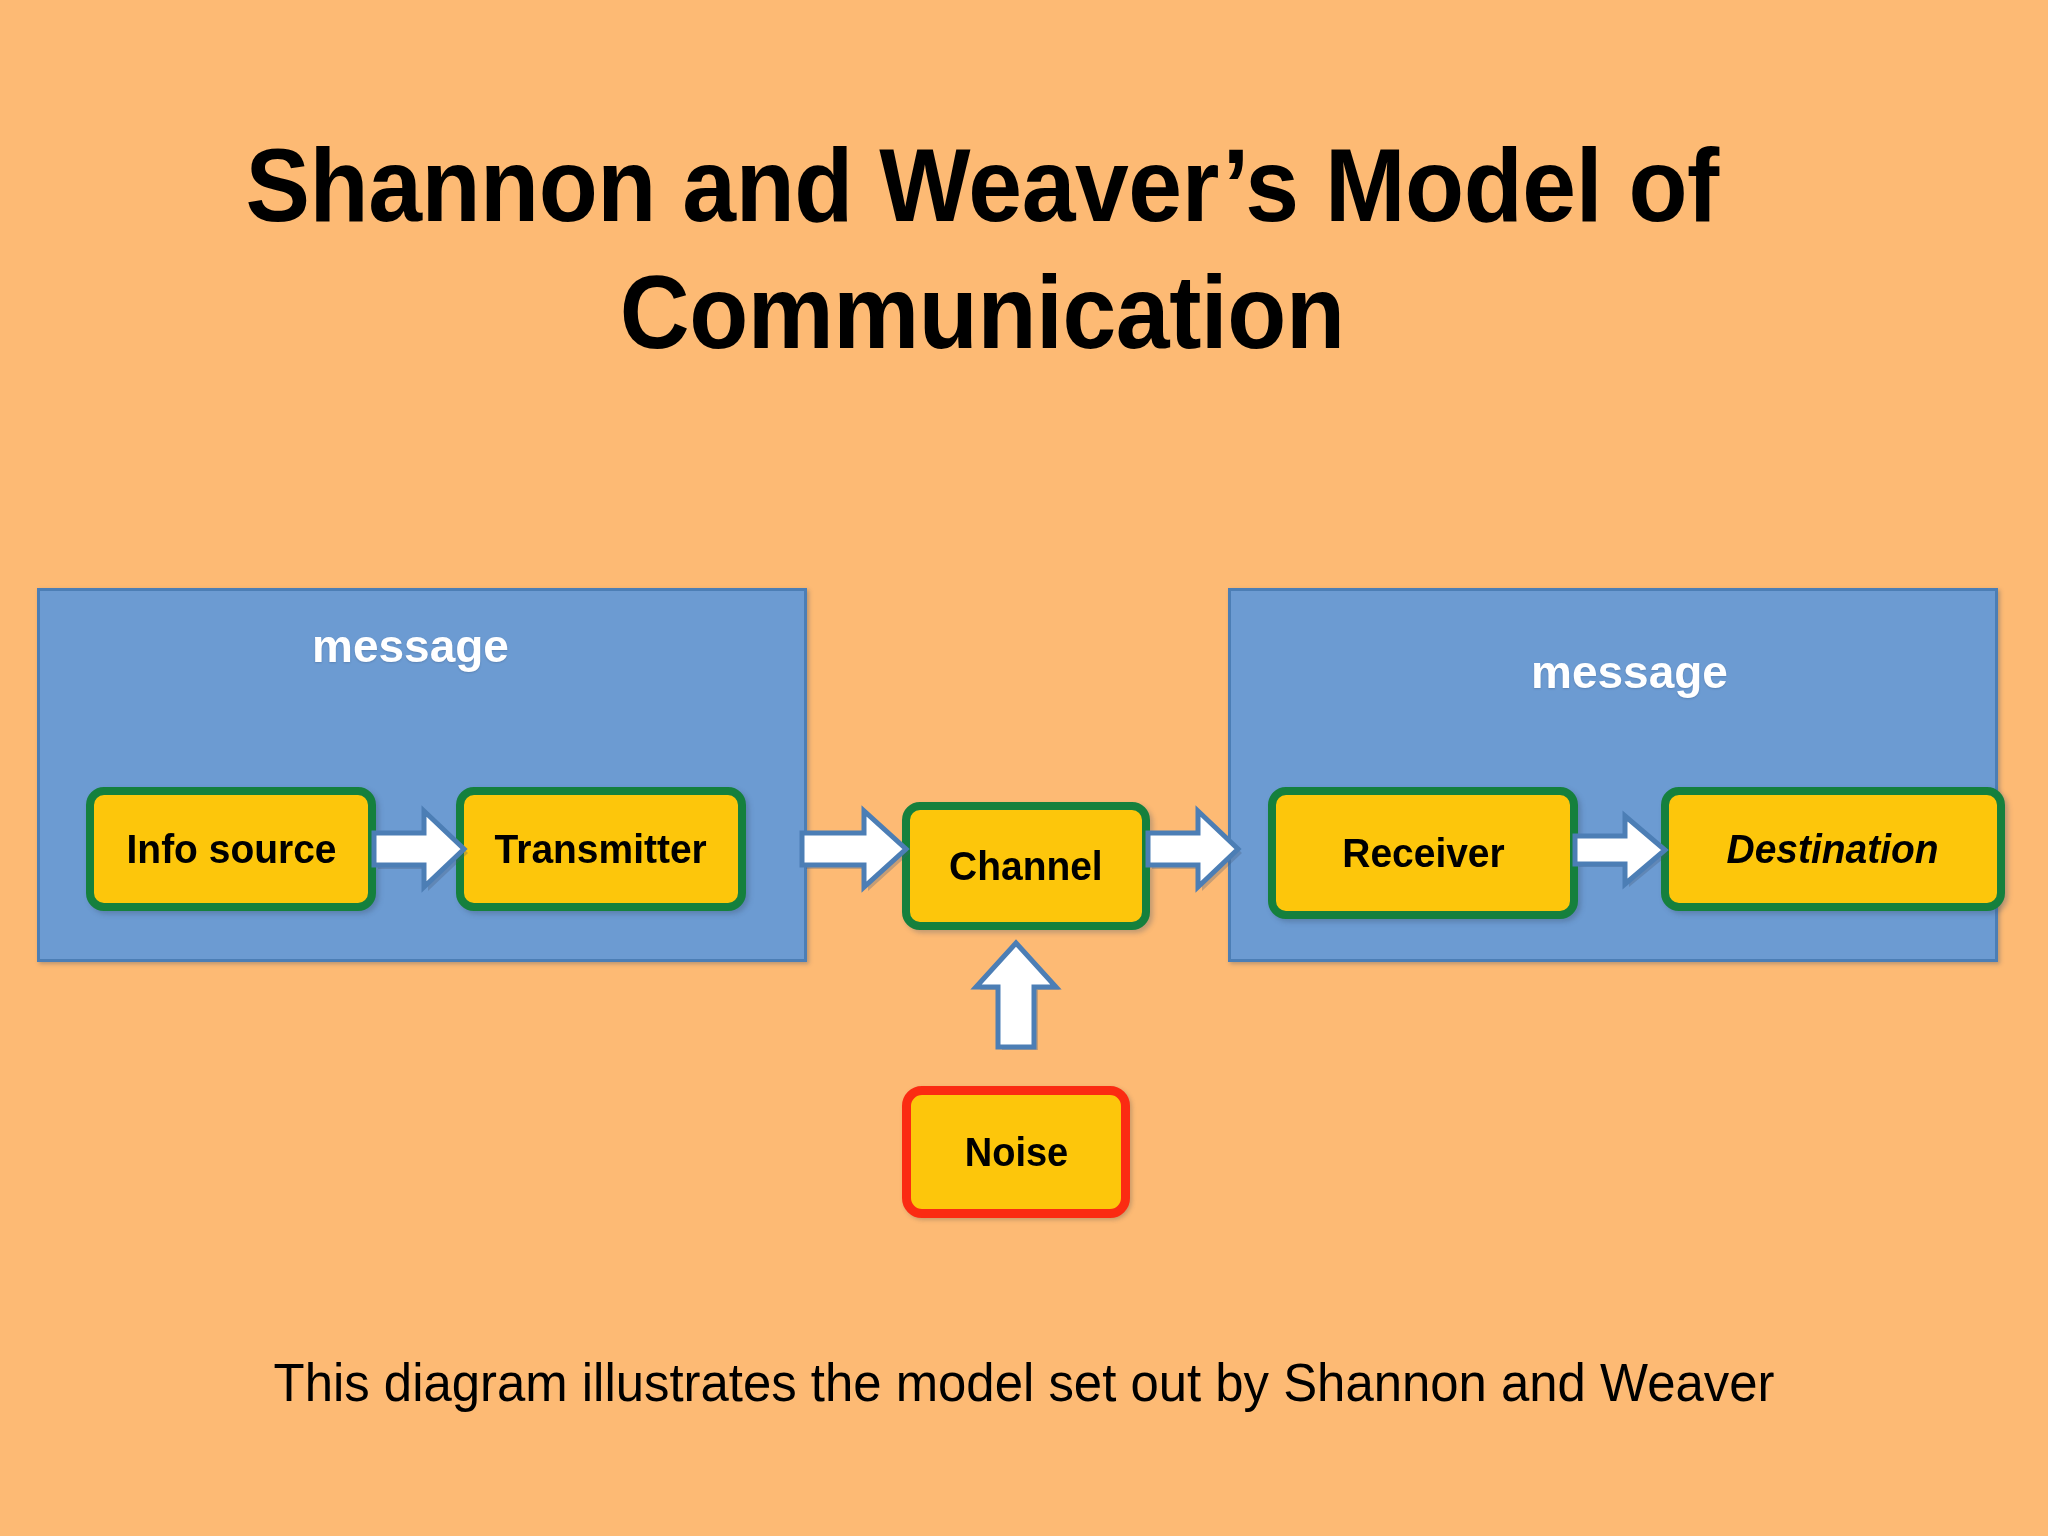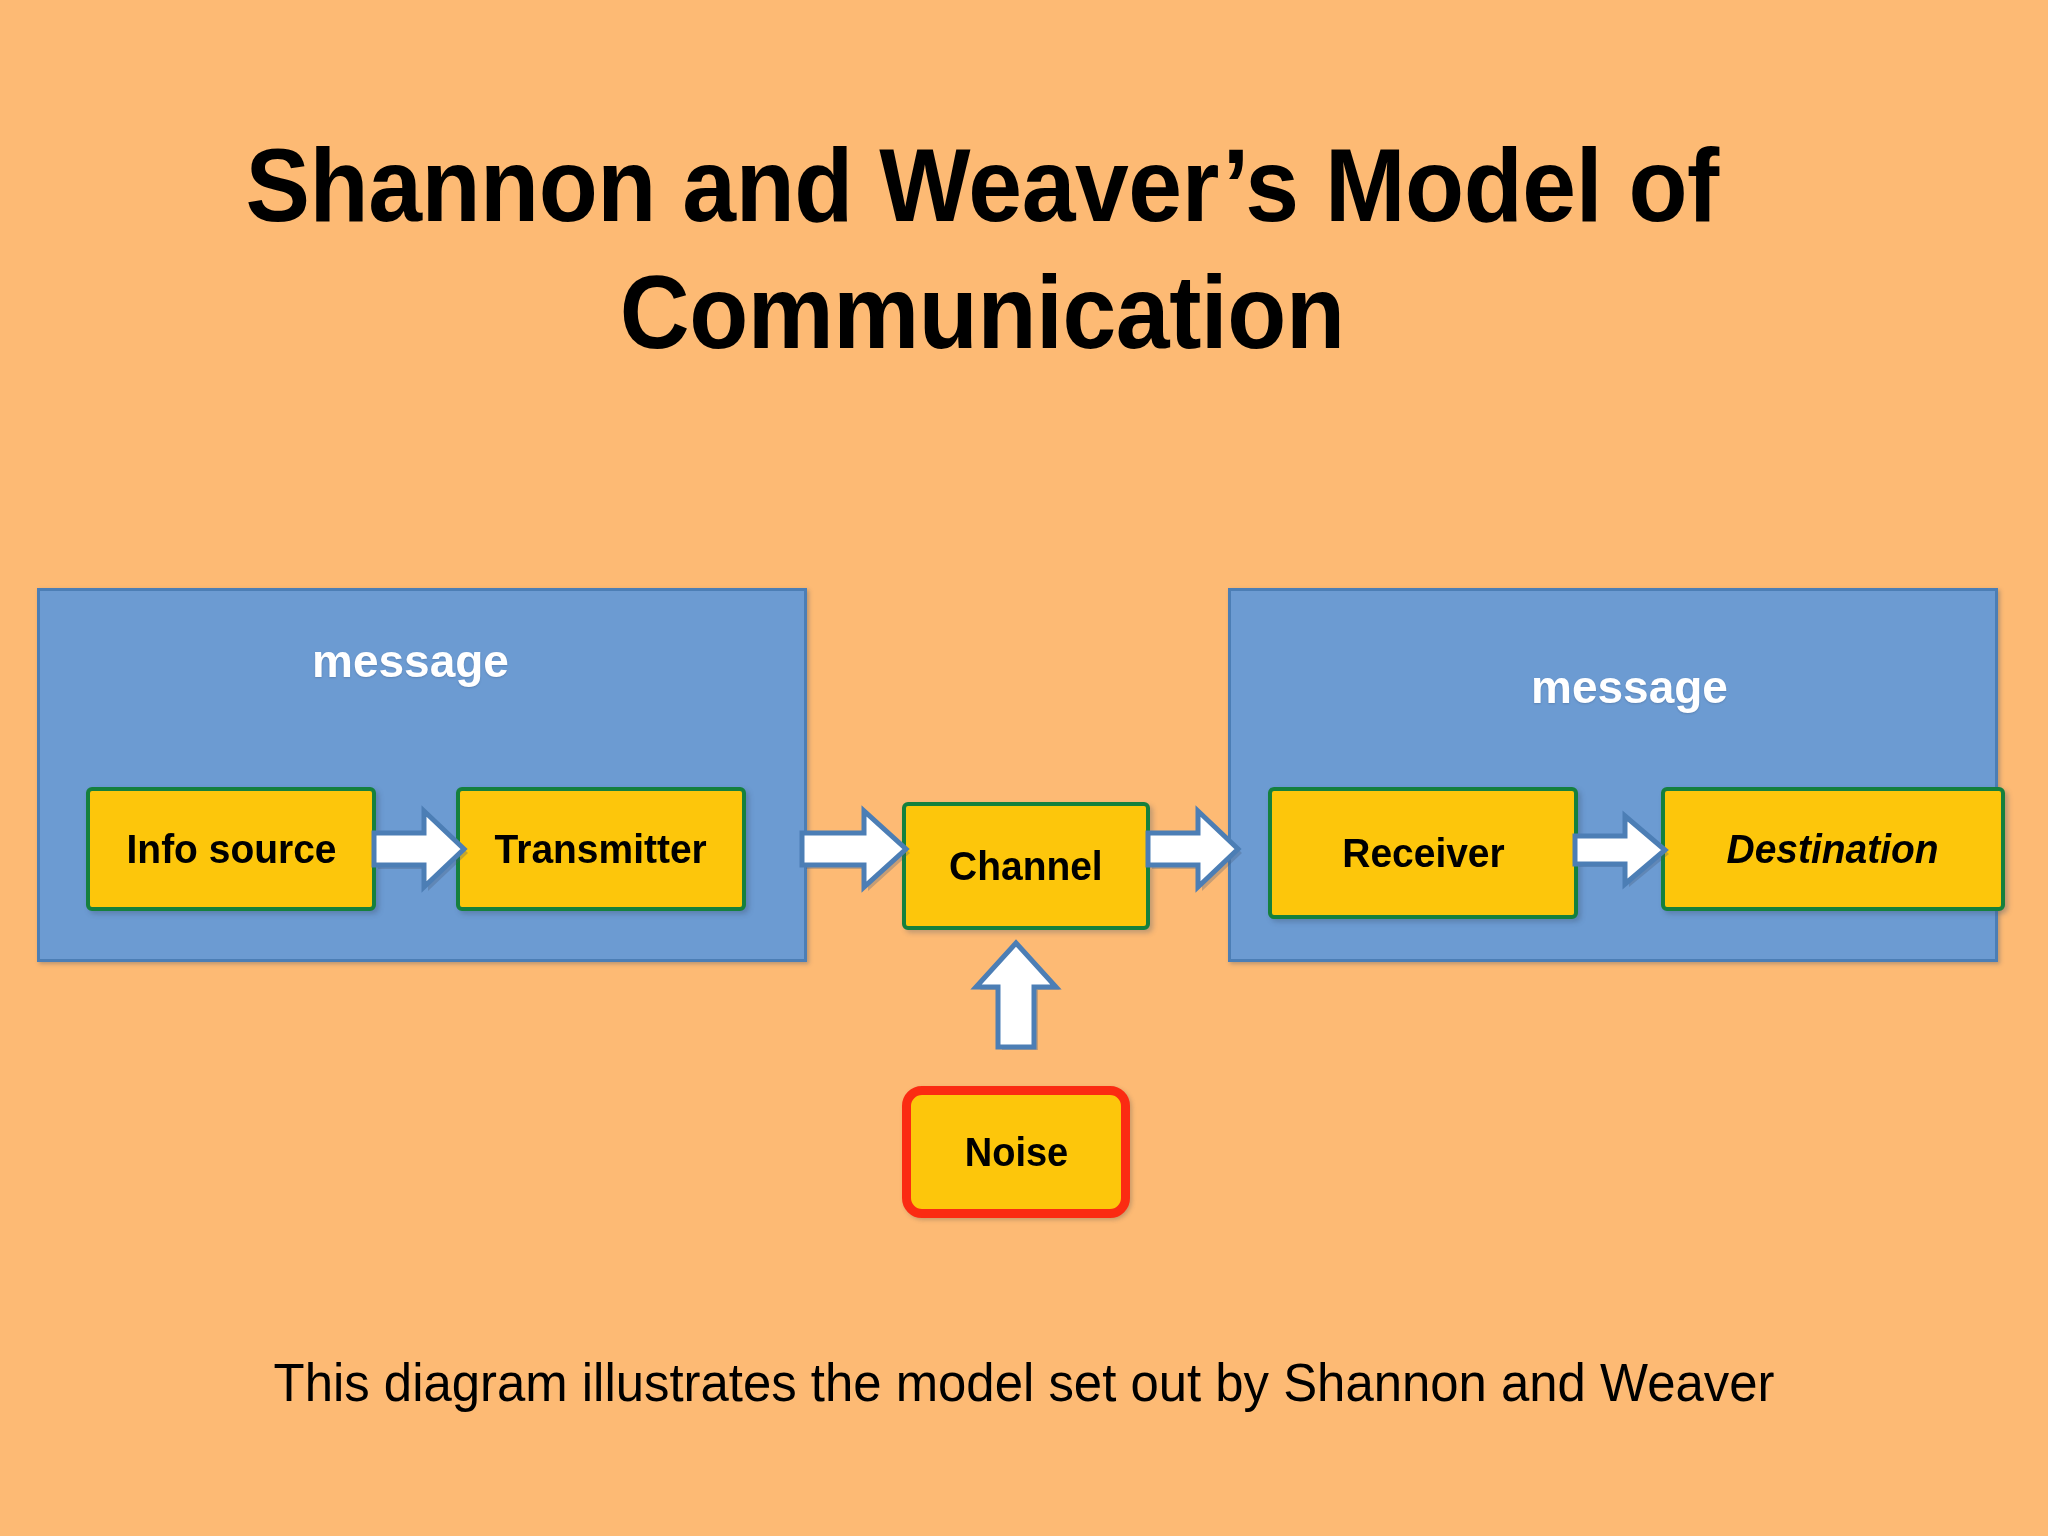"message" .panel-label { margin-top: 15px -> none }
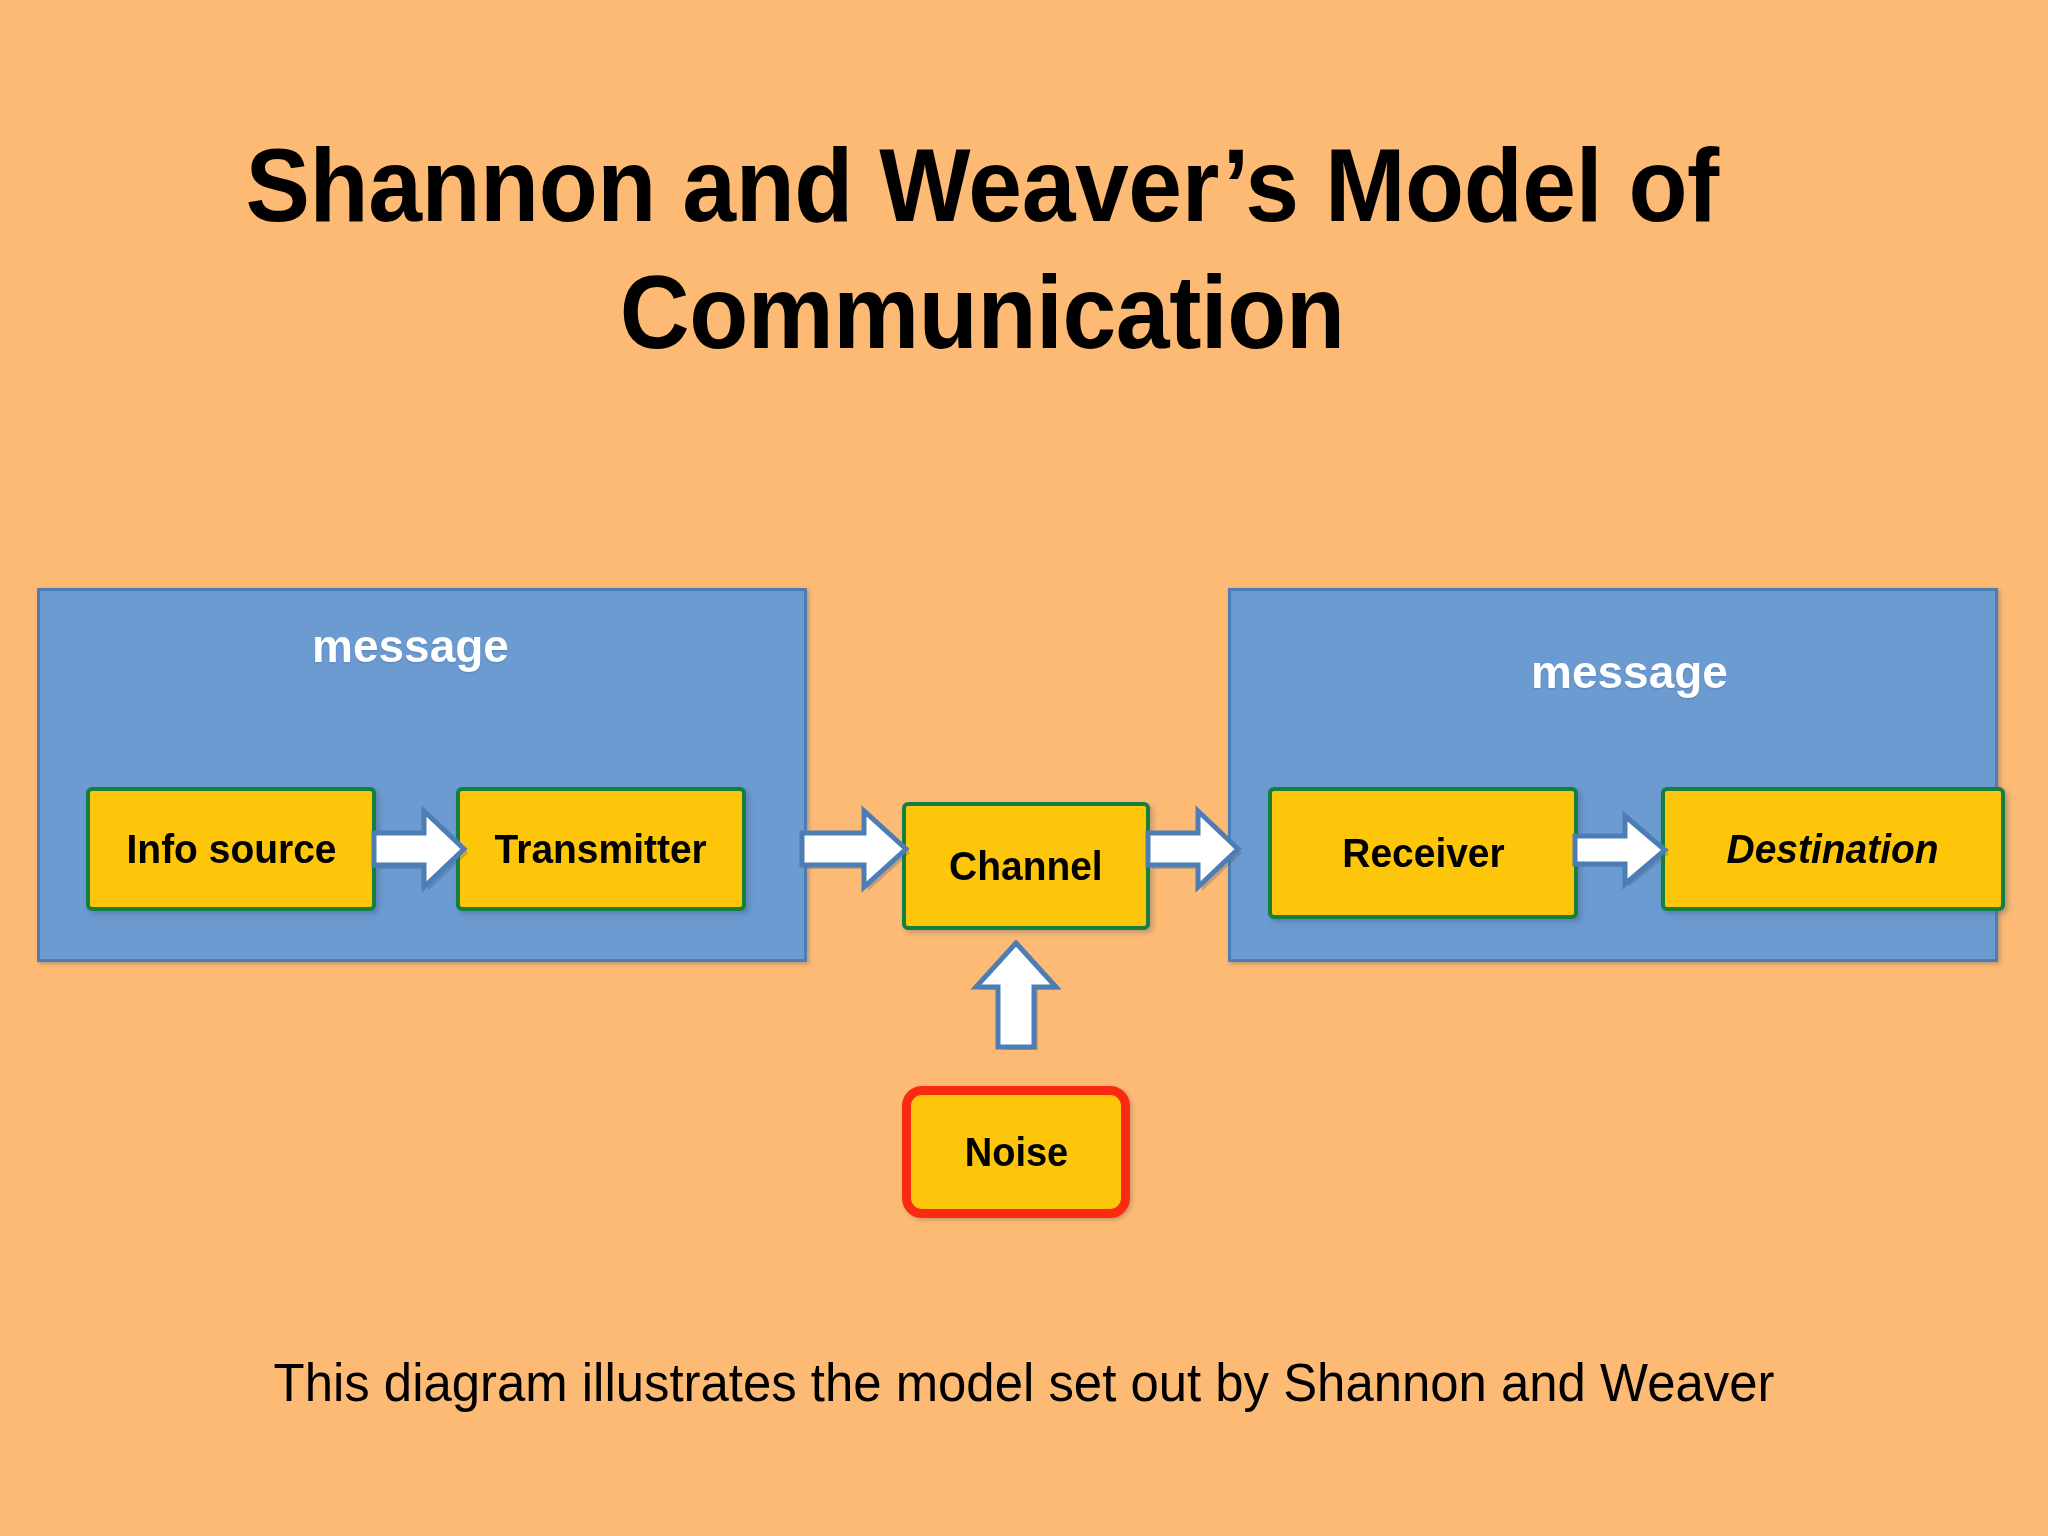"Info source" .node { border: 4px solid #15803d -> 8px solid #15803d; border-radius: 6px -> 18px }
